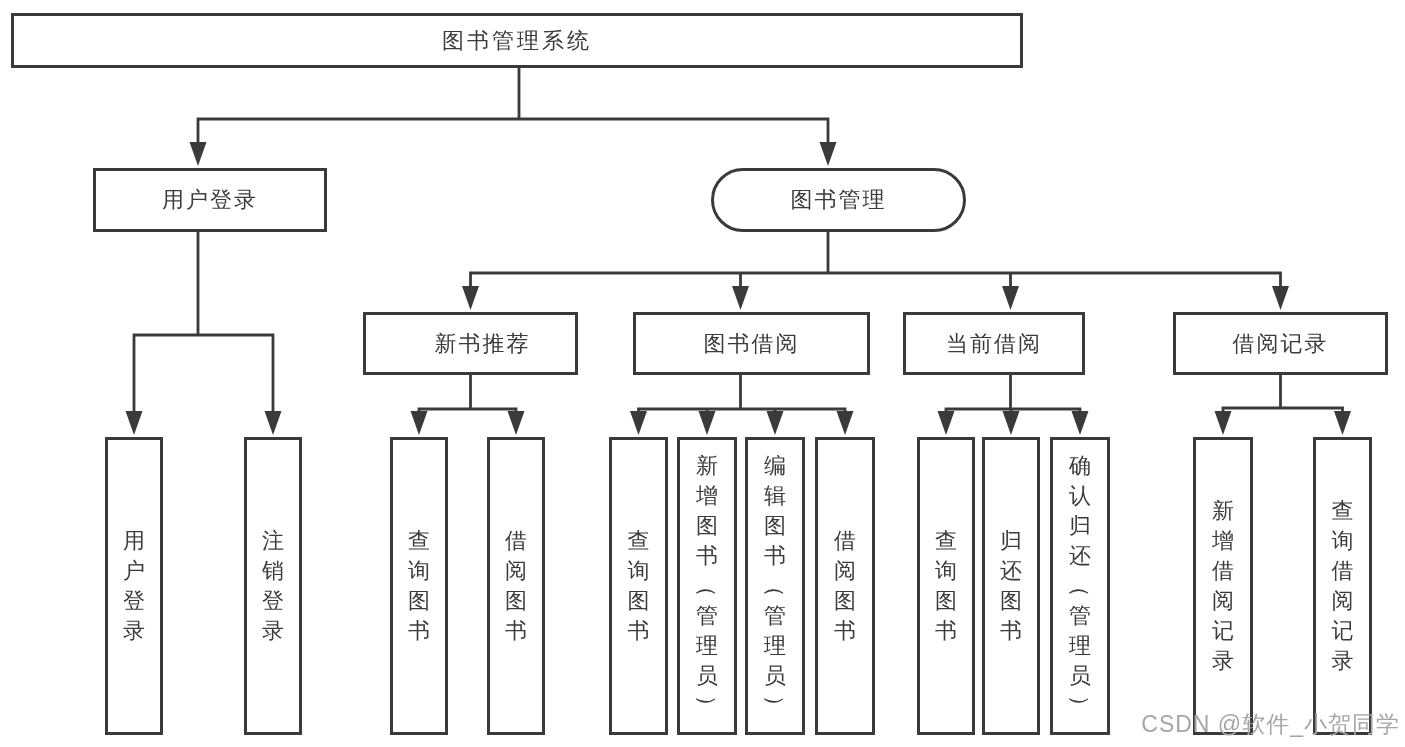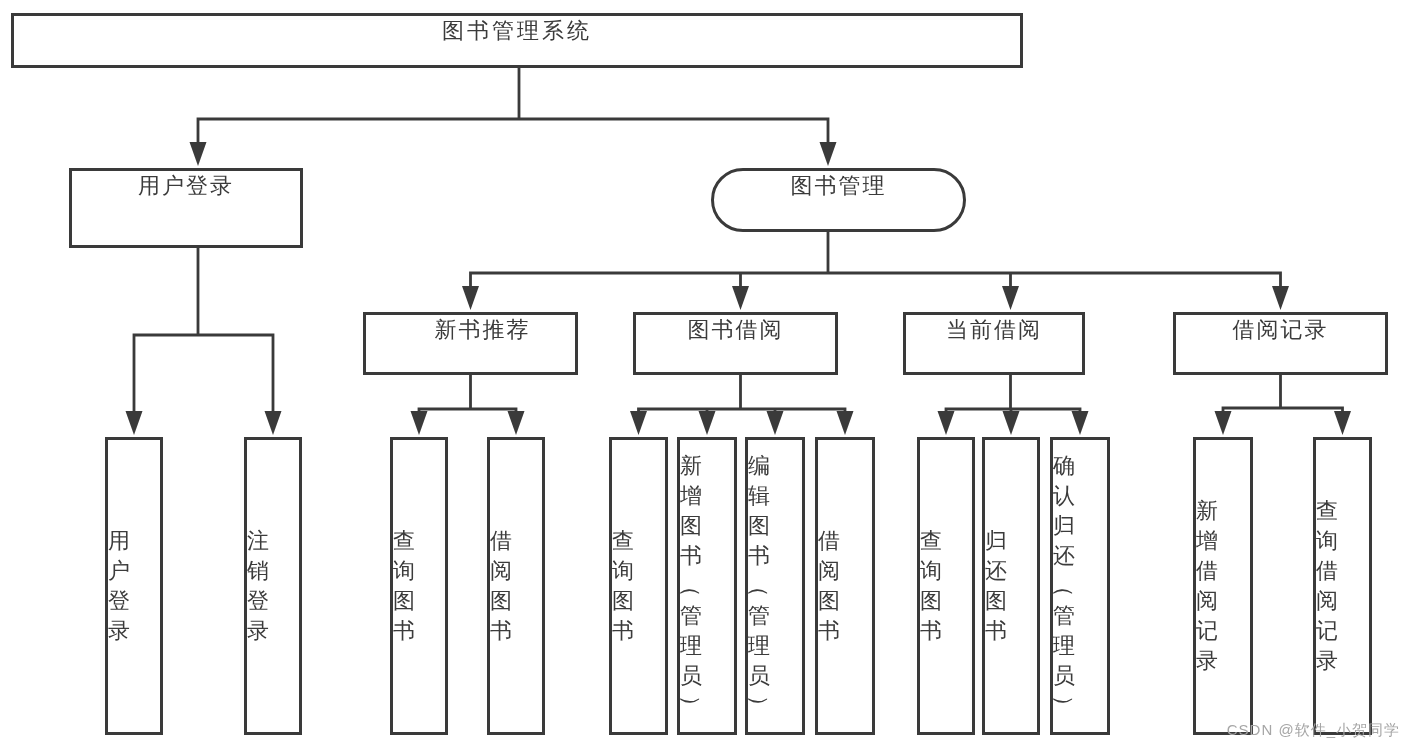"图书管理系统" .box { align-items: flex-start -> center }
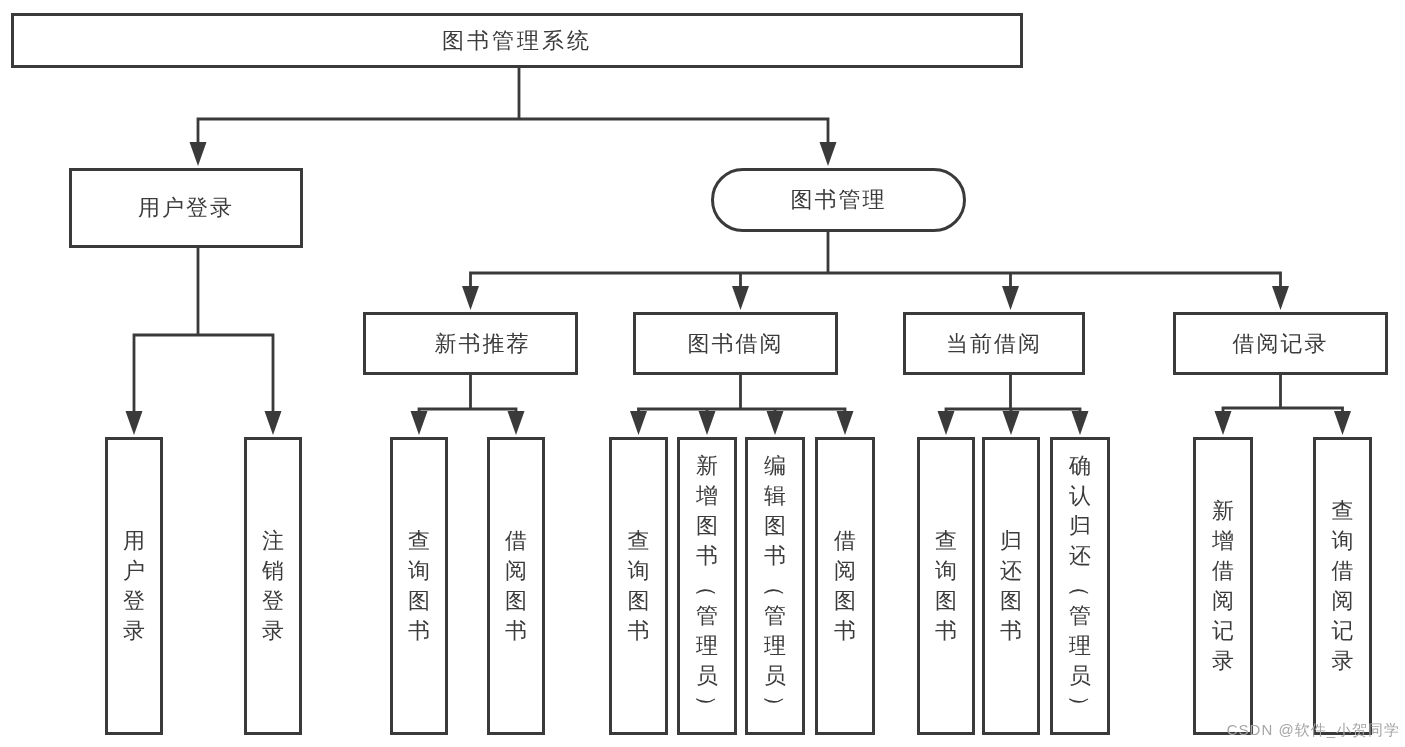"用户登录" div.box { height: 80px -> 64px; left: 69px -> 93px }
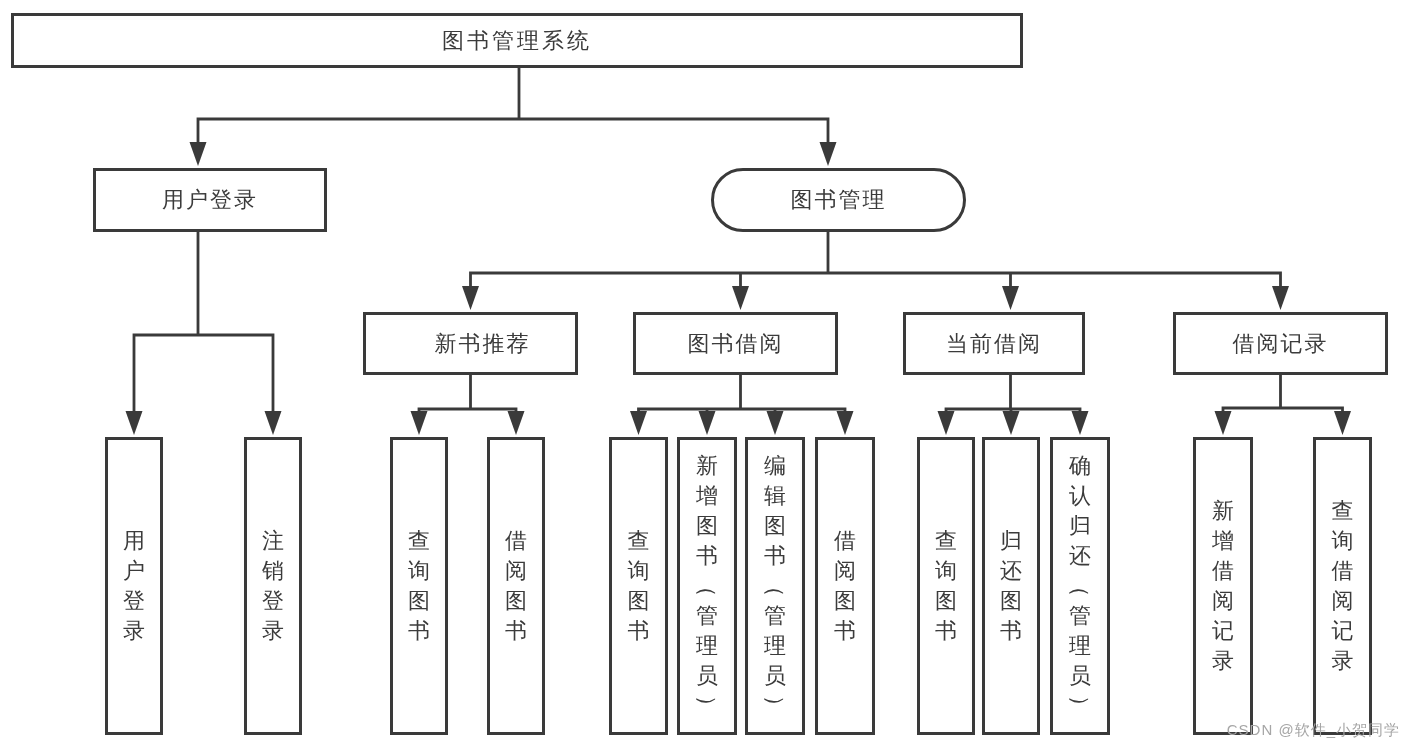"图书借阅" div.box { width: 205px -> 237px }
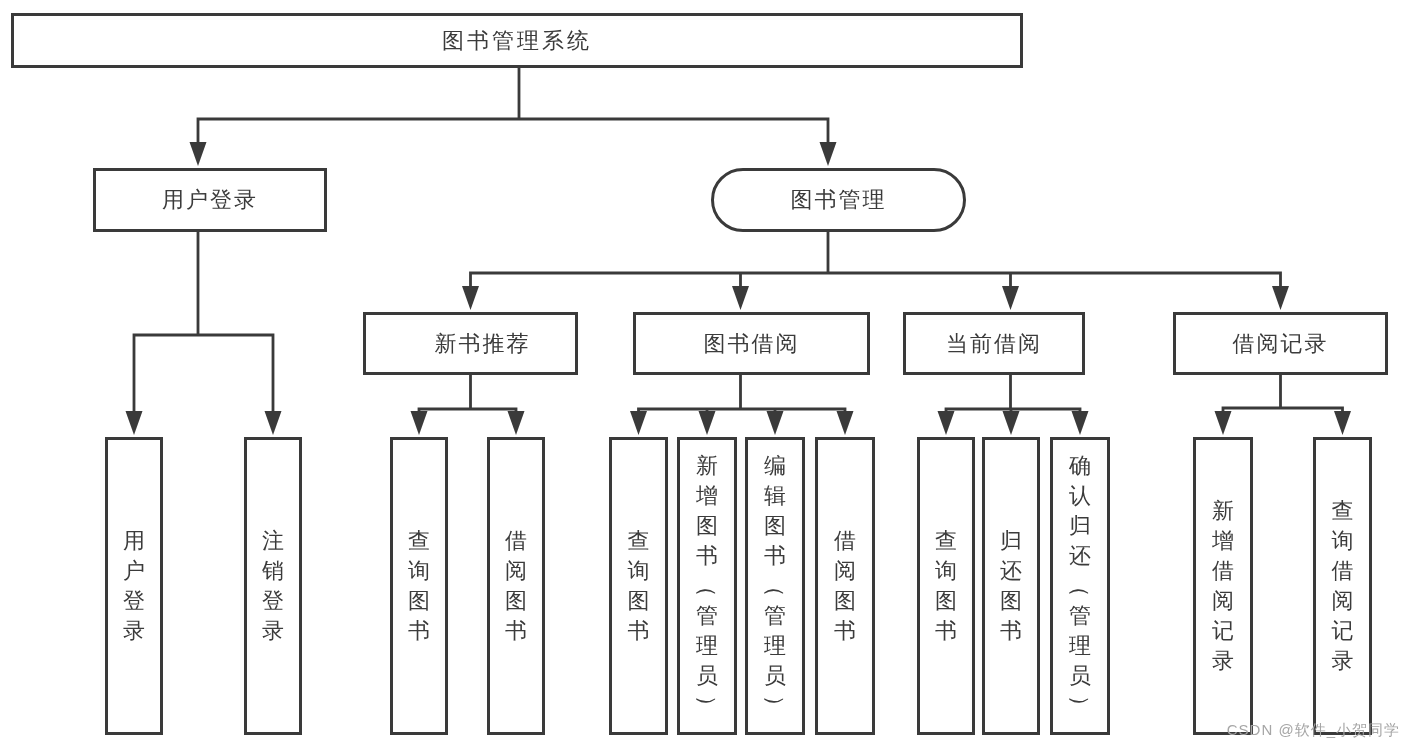"CSDN @软件_小贺同学" .watermark { font-size: 15px -> 23px }
